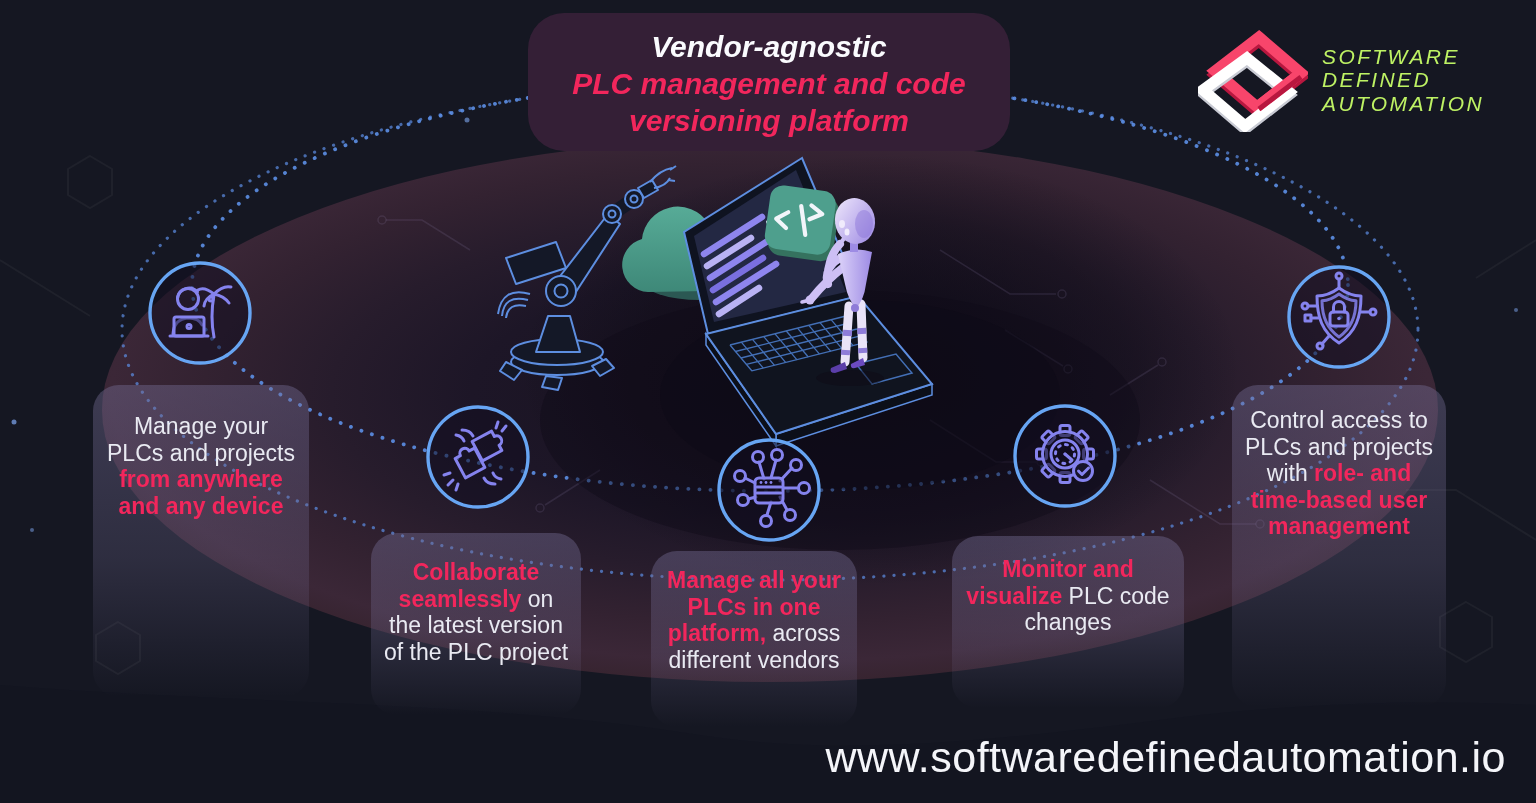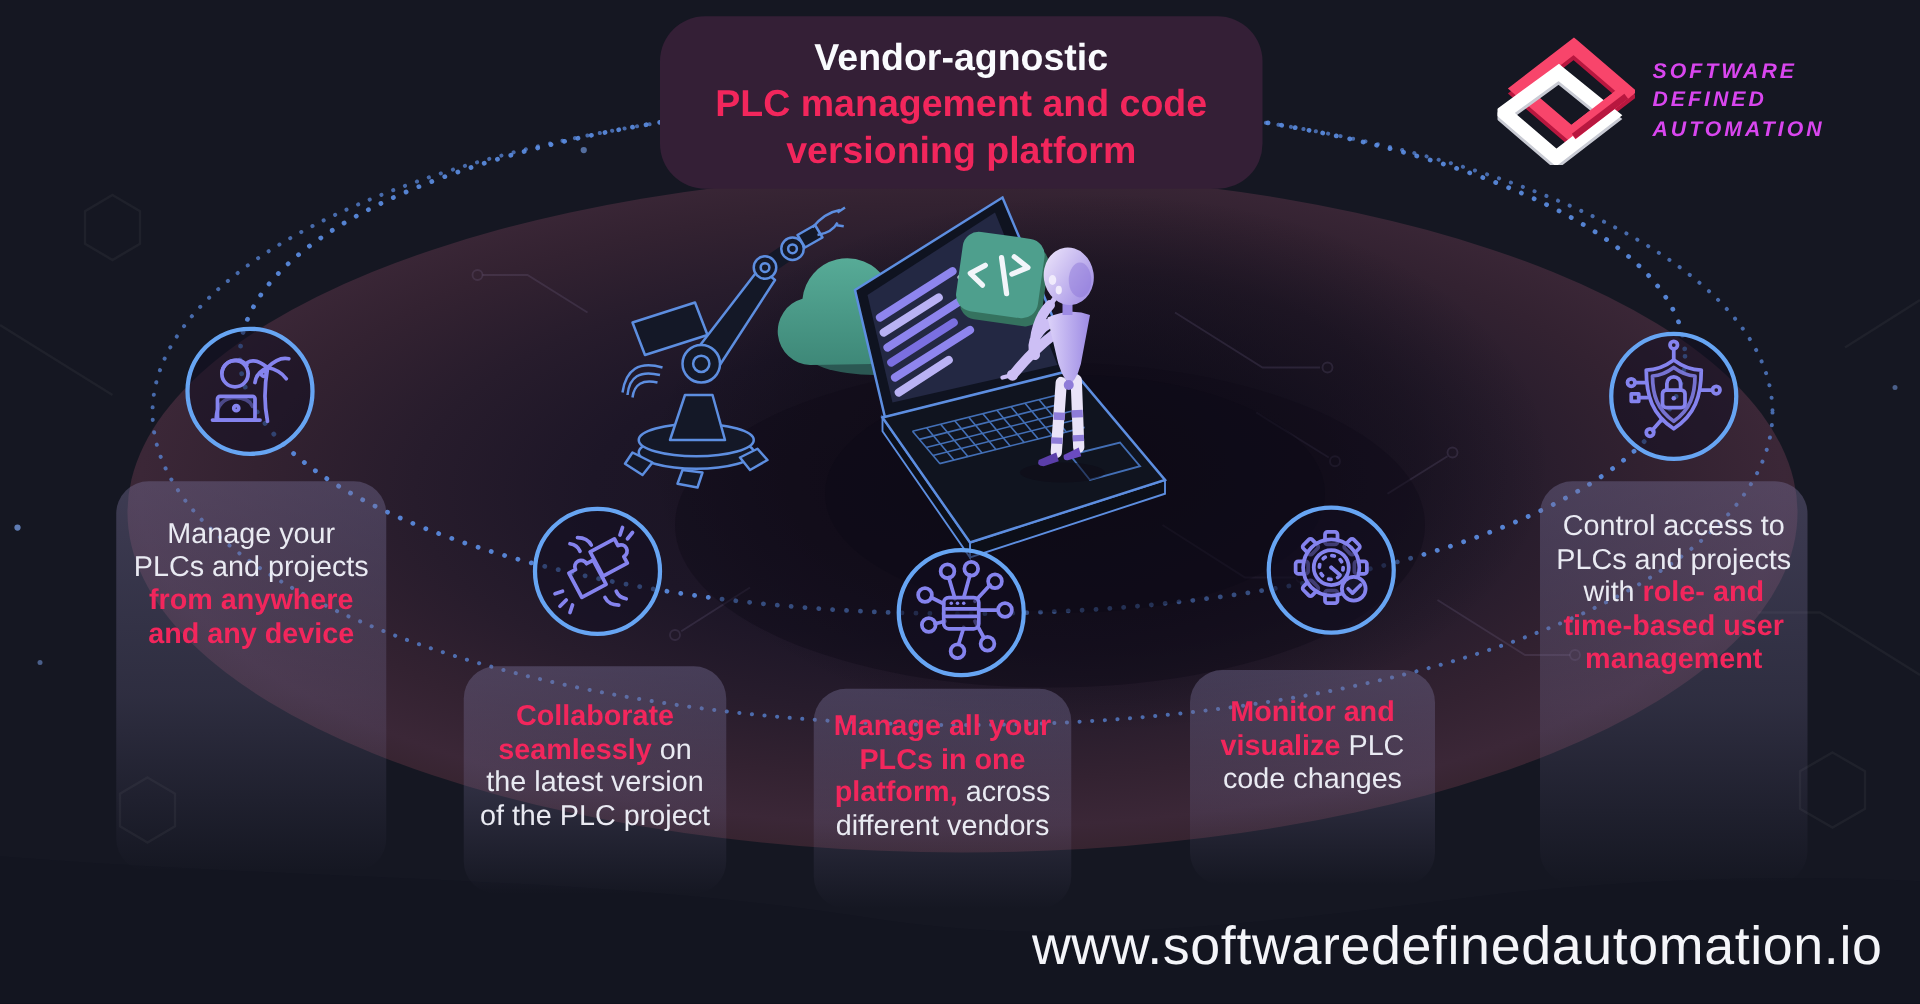"Vendor-agnostic" .title-card { font-style: none -> italic }
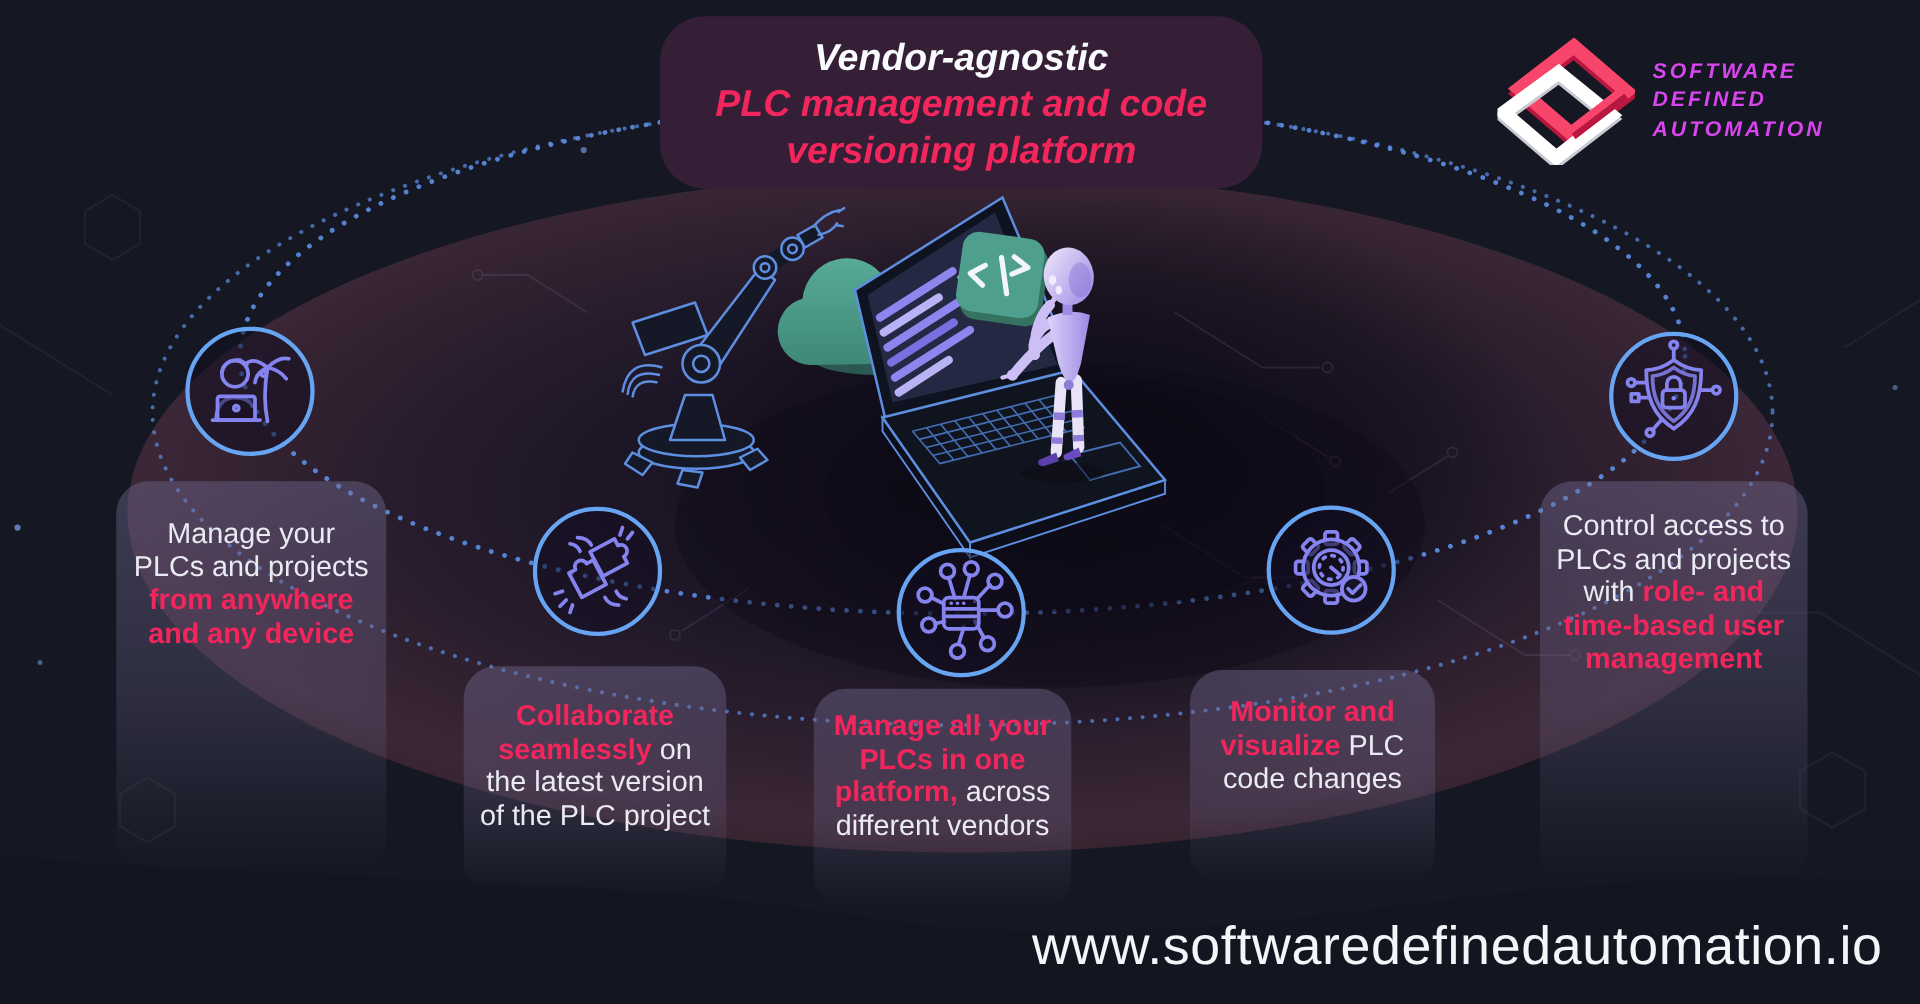"SOFTWARE" .logo-text { color: #d946ef -> #bef264; font-size: 17px -> 21px; font-weight: 700 -> 400 }
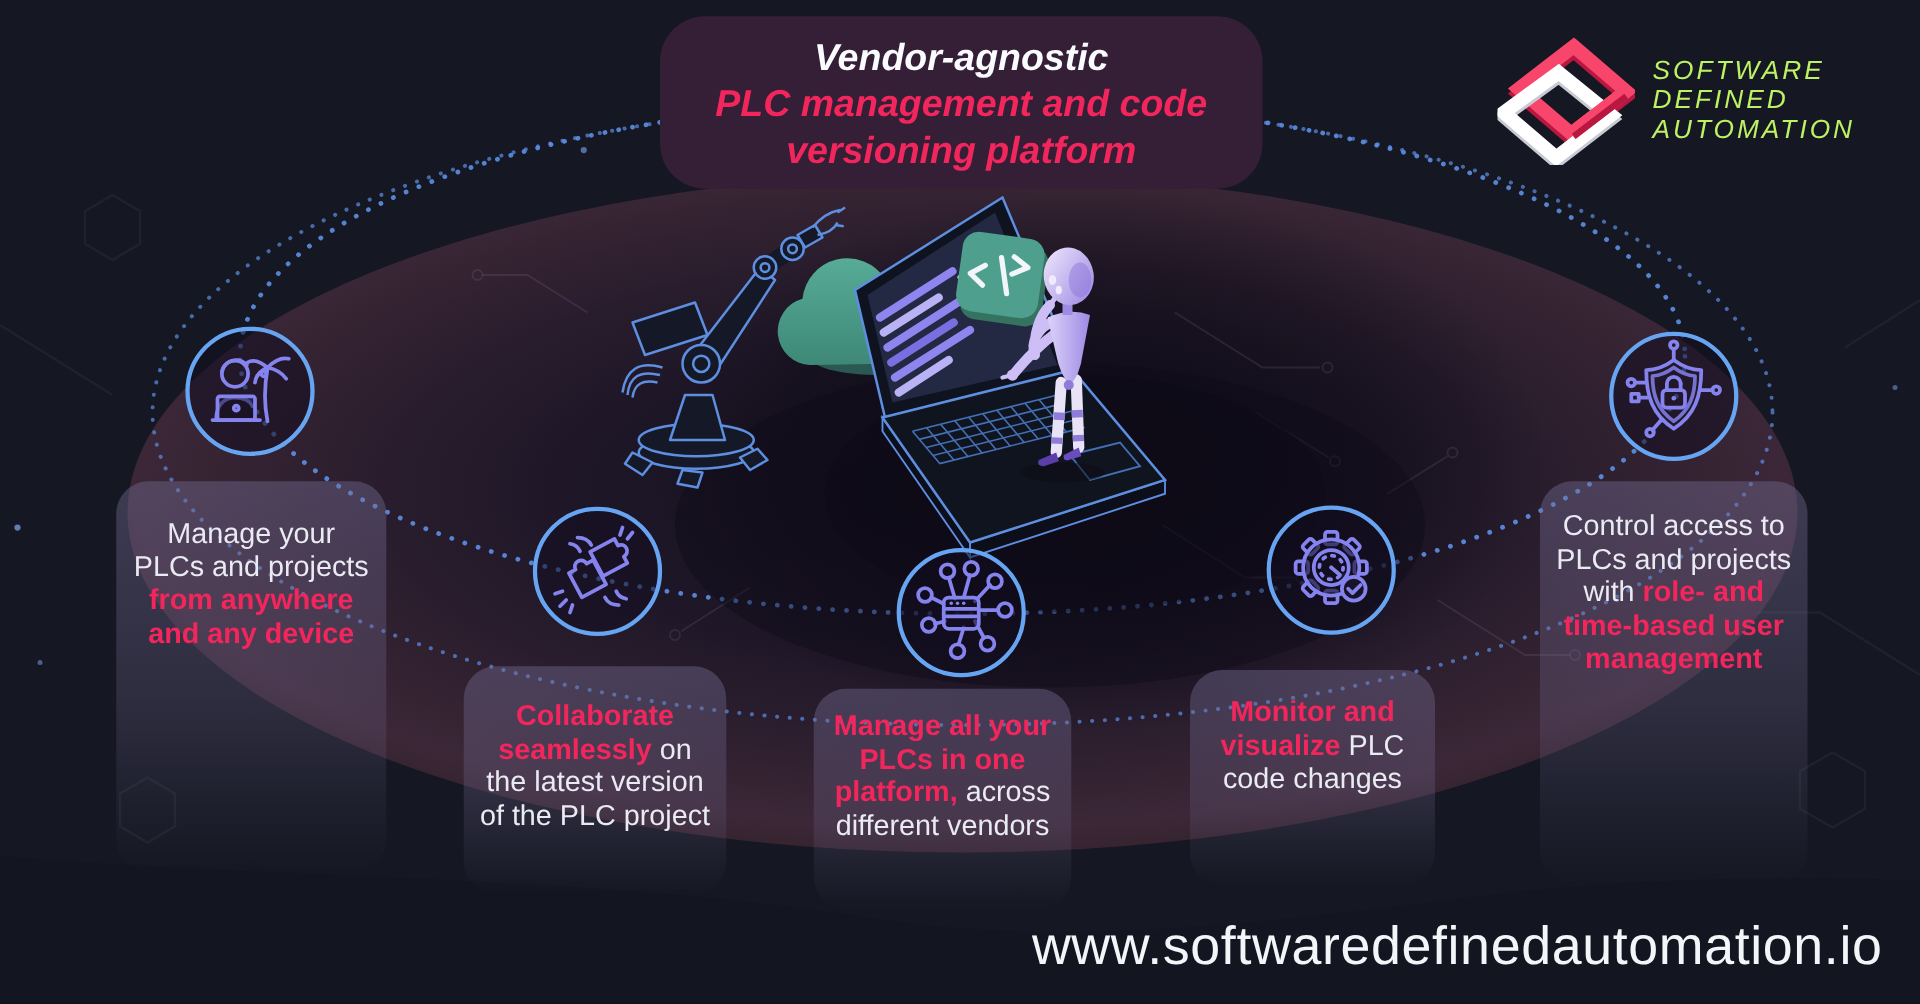"Monitor and visualize PLC code" #card-3 { width: 196px -> 232px }
